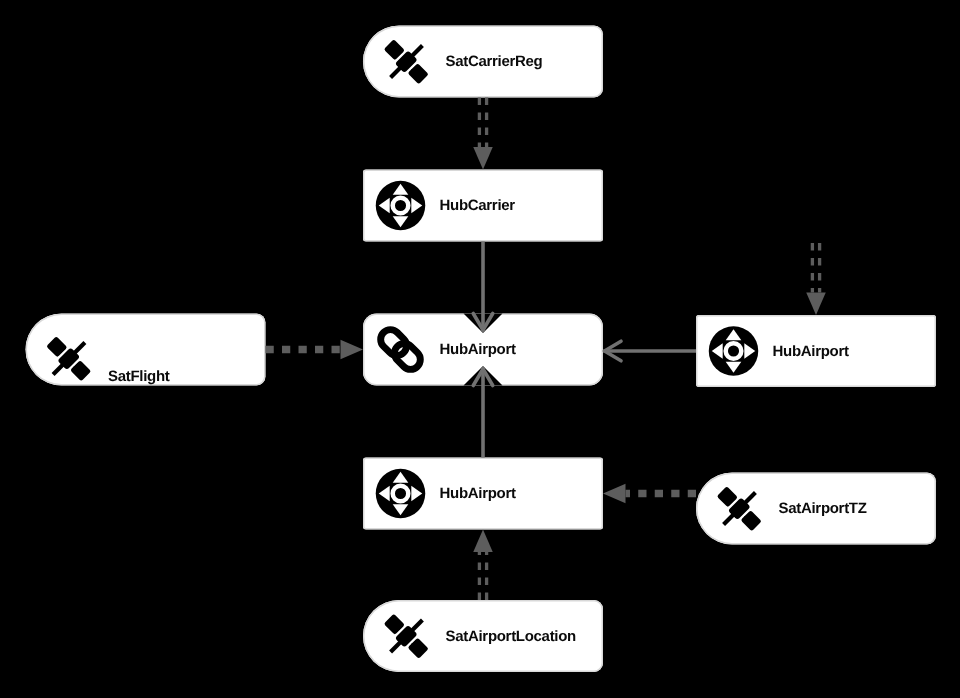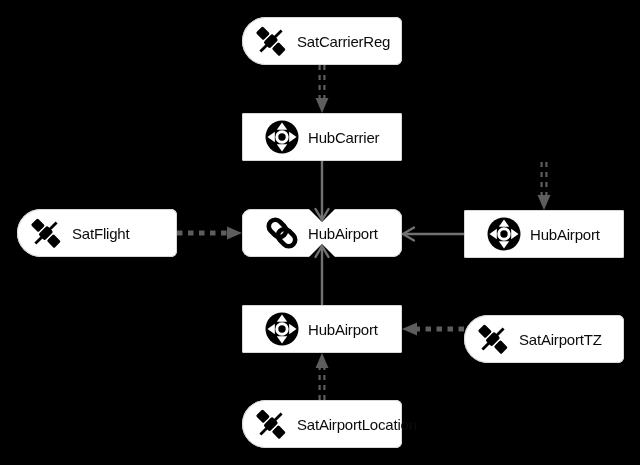"SatCarrierReg" .label { font-size: 15px -> 10px; font-weight: normal -> bold }
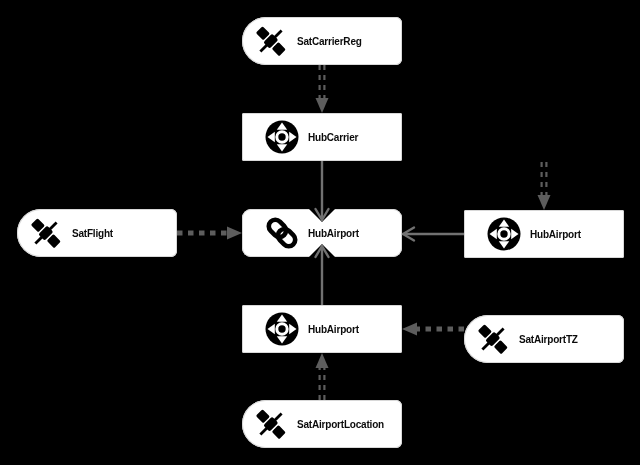"HubCarrier" .node { padding-left: 22px -> 7px }
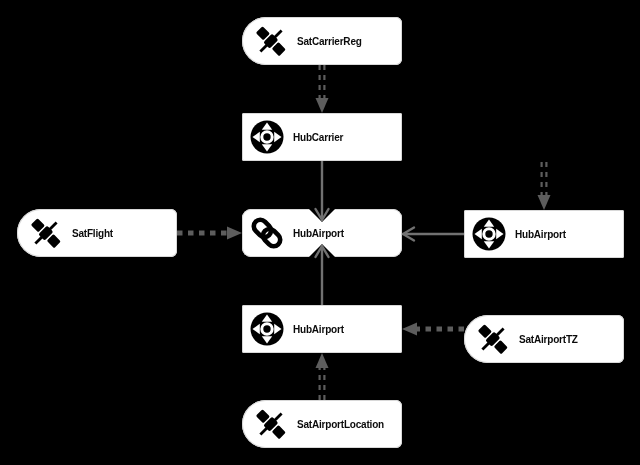"SatFlight" div.node { align-items: none -> flex-end }
